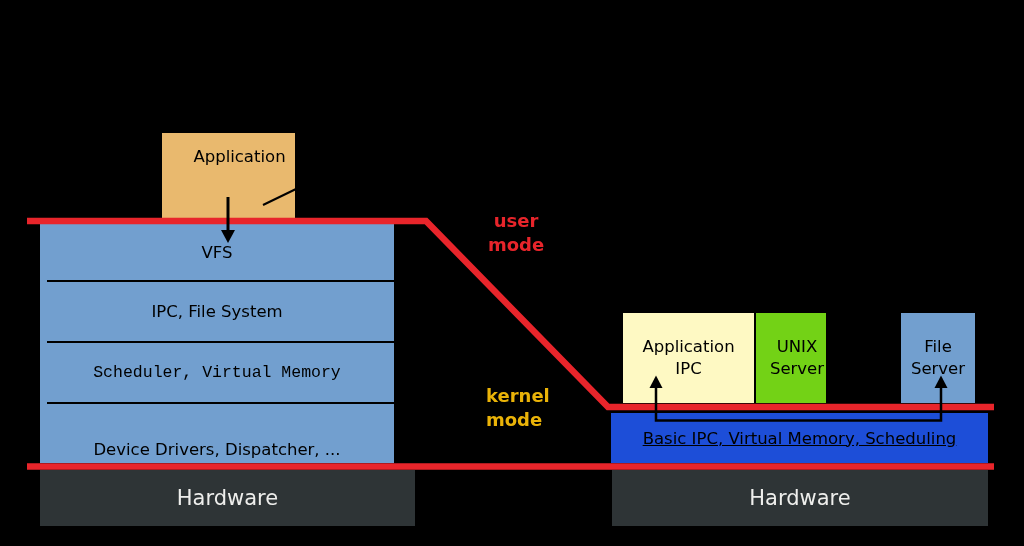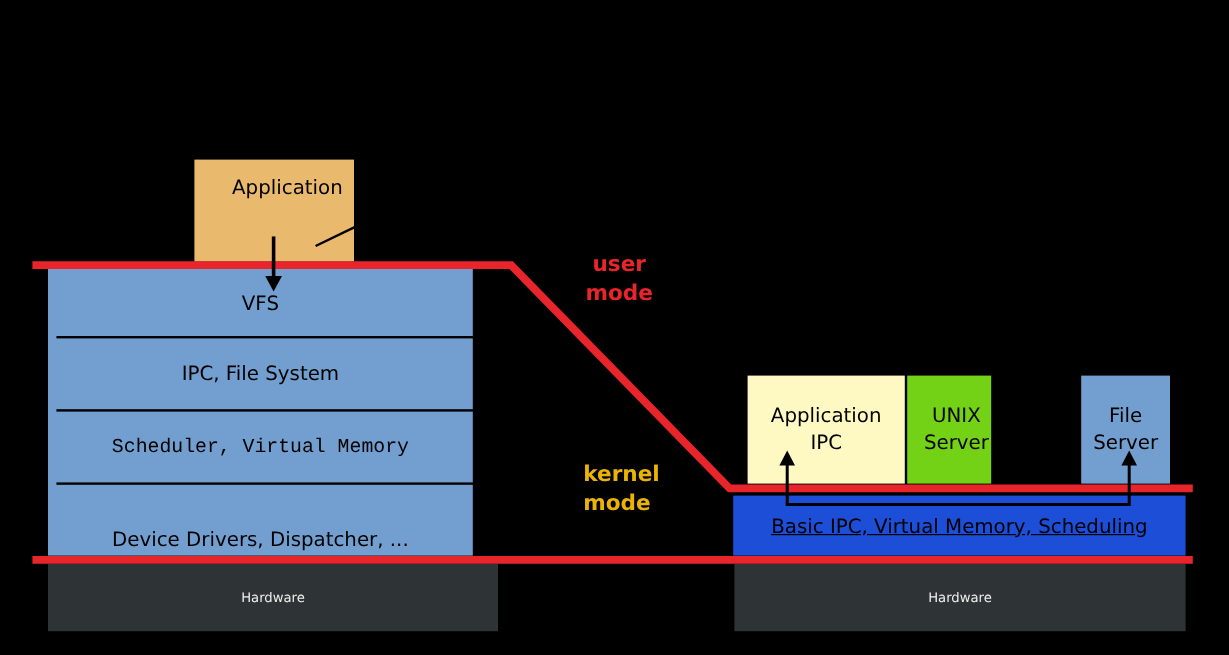"Hardware" .hw-label { font-size: 11px -> 21px }
